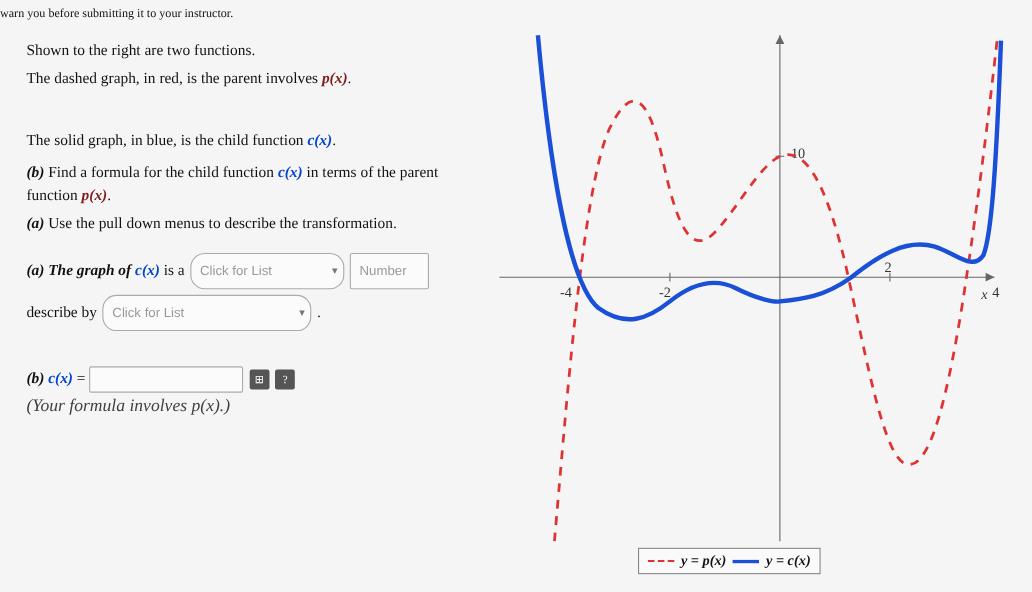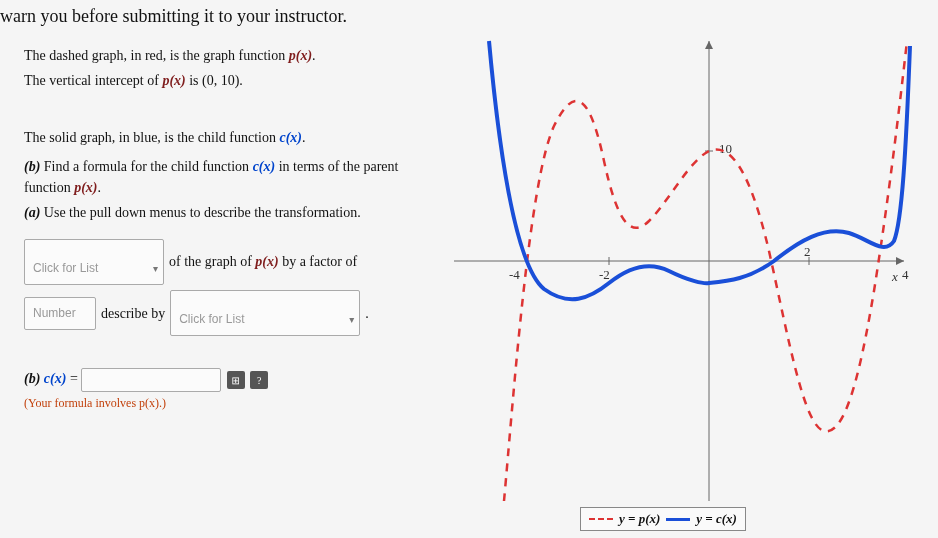"warn you before submitting it" .top-note { font-size: 18px -> 11px }
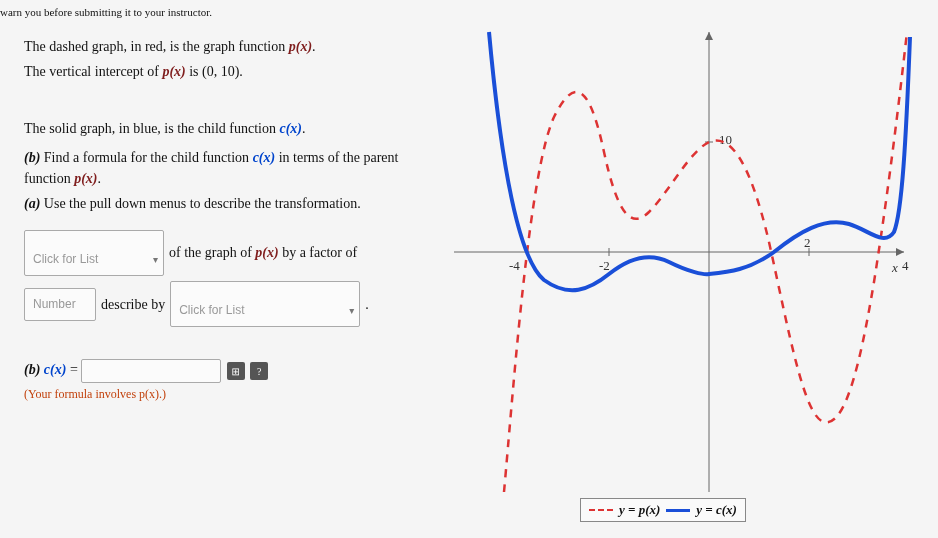"Shown to the right are" p { html: none -> <p>Shown to the right are two functions.</p> }
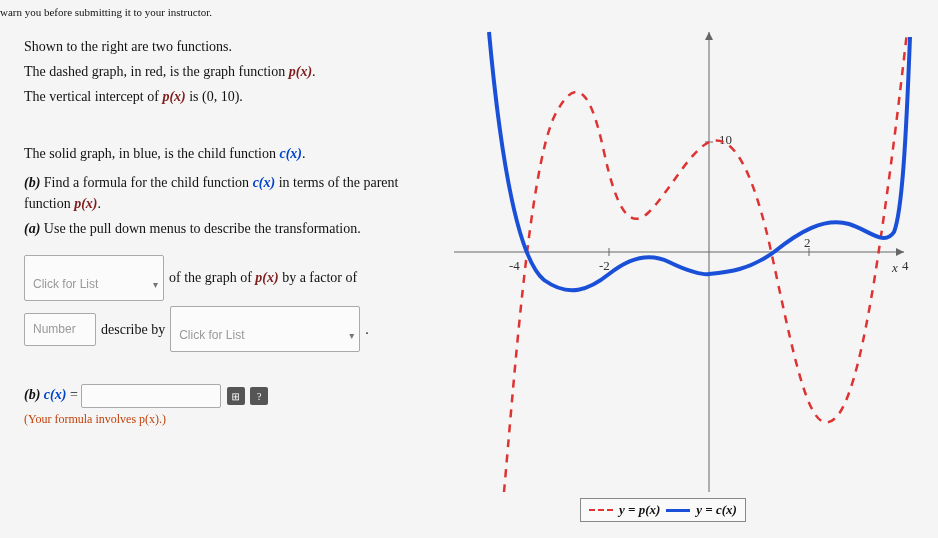"The dashed graph, in red," span { text: graph function -> parent involves }
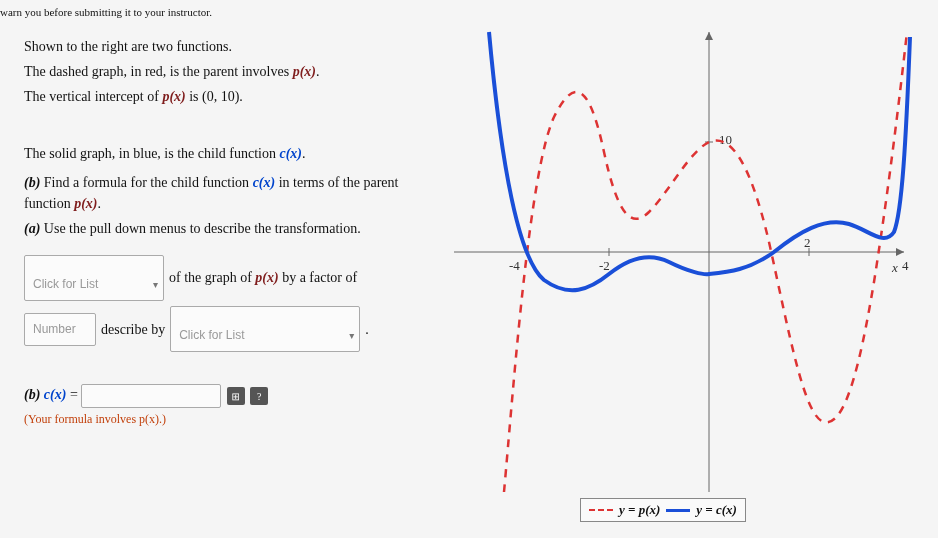"The vertical intercept of p(x)" p { html: <p> <span>The vertical intercept of </span><span>p(x)</span><span> is (0, 10).</span> </p> -> none }
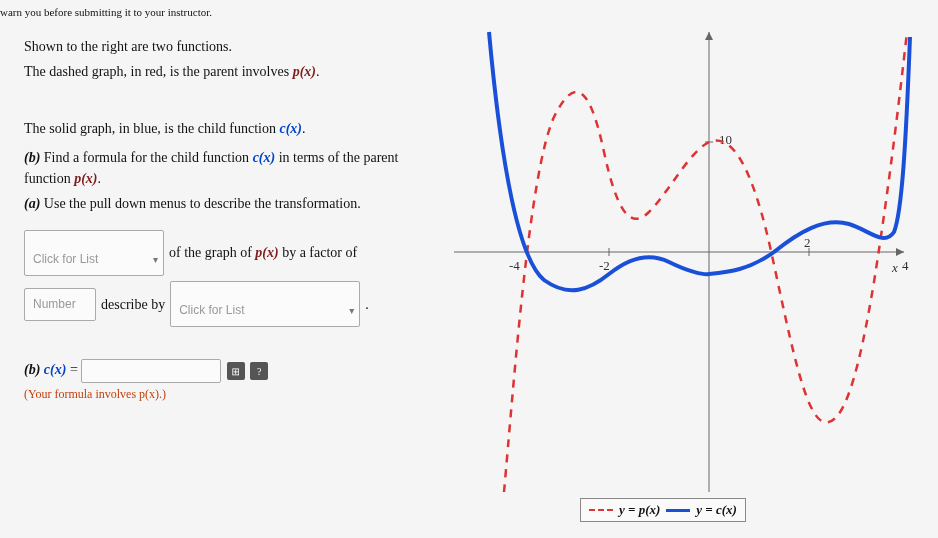"(a) The graph of c(x)" span { html: none -> <span><span>(a) The graph of </span><span>c(x)</span><span> is a </span></span> }
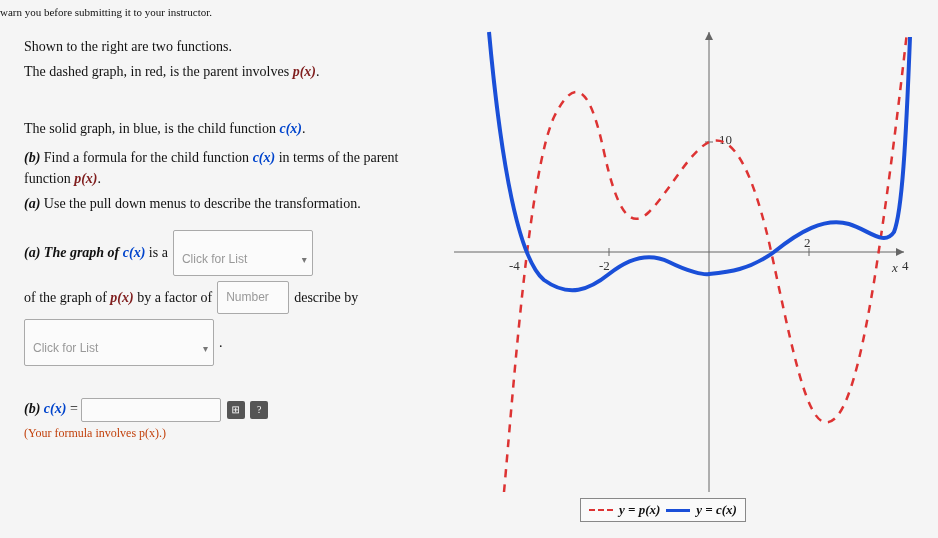"Click for List" .select-box { border-radius: 2px -> 13px; padding: 16px 20px 3px 8px -> 3px 20px 3px 8px }
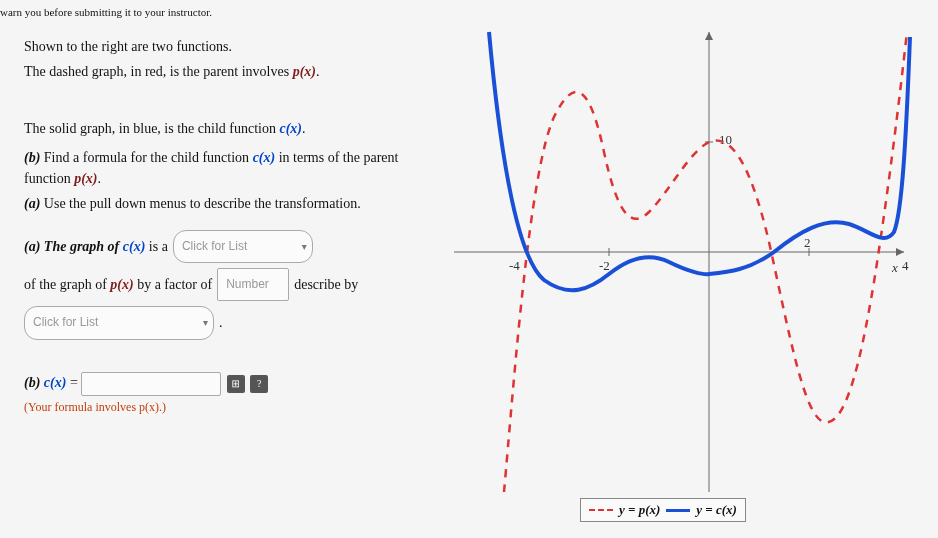"of the graph of p(x)" span { html: <span><span> of the graph of </span><span>p(x)</span><span> by a factor of </span></span> -> none }
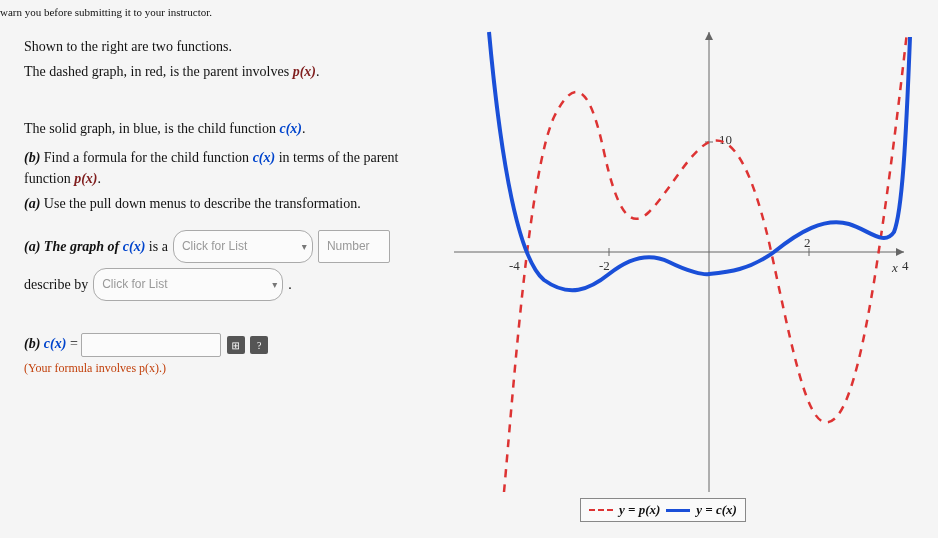"(Your formula involves p(x).)" .hint { color: #c2410c -> #404040; font-size: 12px -> 16px; font-style: none -> italic }
